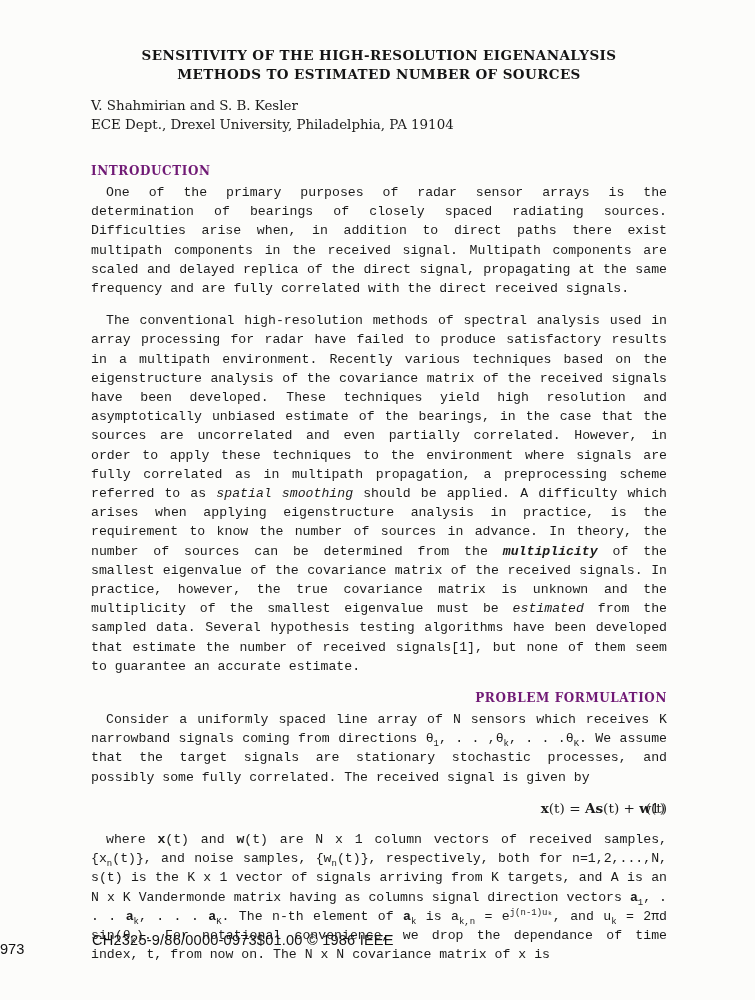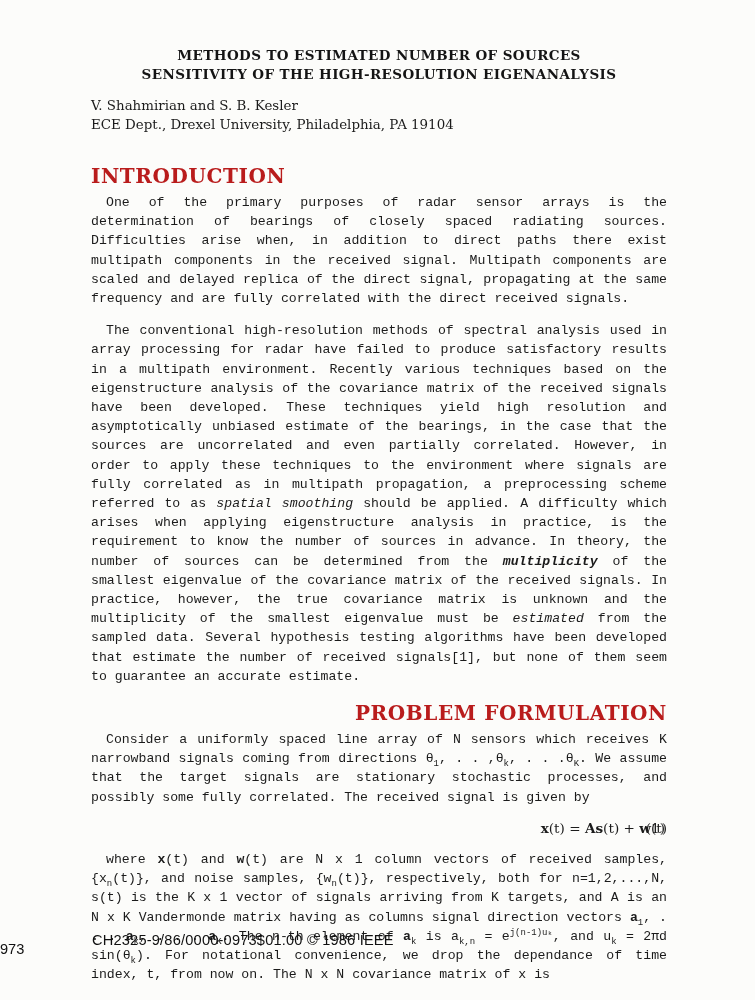"METHODS TO ESTIMATED NUMBER OF" div { order: before "SENSITIVITY OF THE HIGH-RESOLUTION" -> after "SENSITIVITY OF THE HIGH-RESOLUTION" }
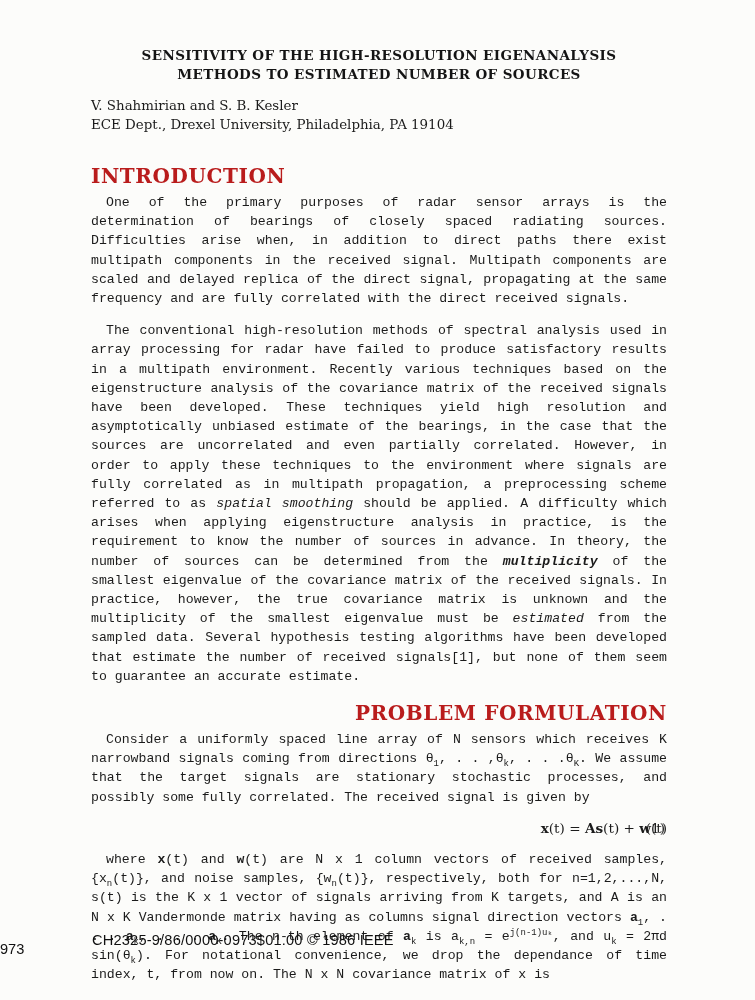"INTRODUCTION" .sec { color: #b91c1c -> #701a75; font-size: 20px -> 12px }
